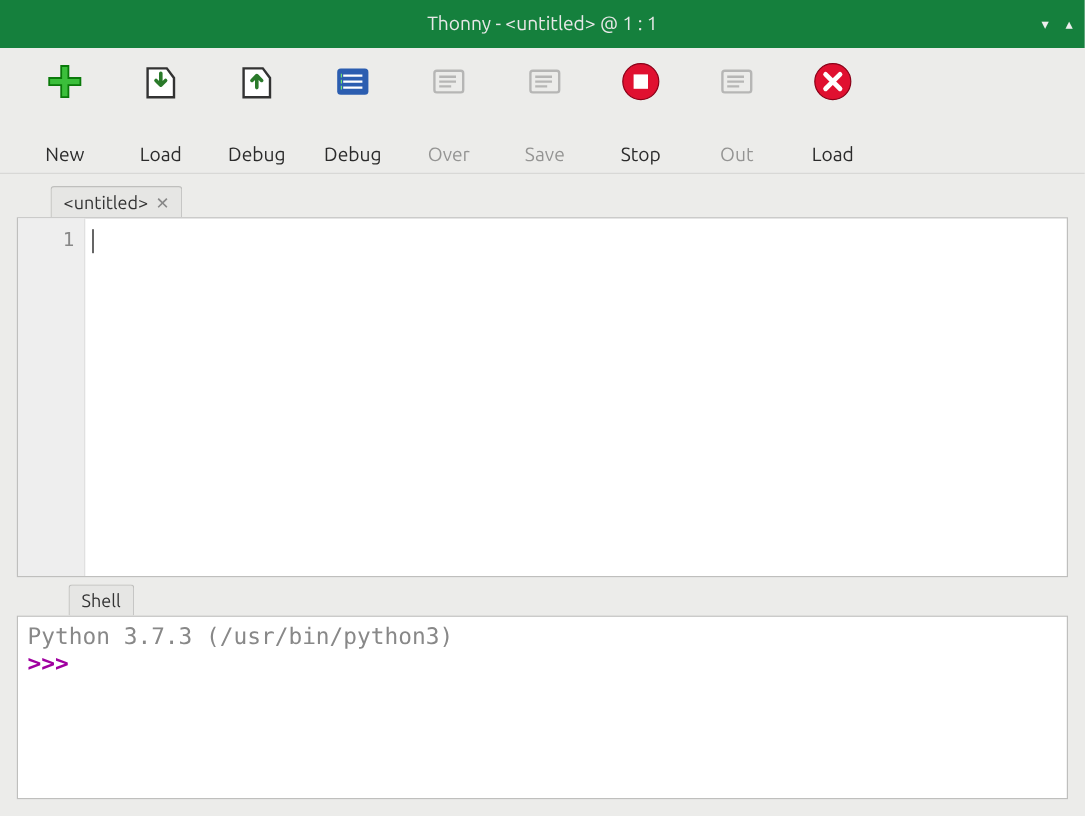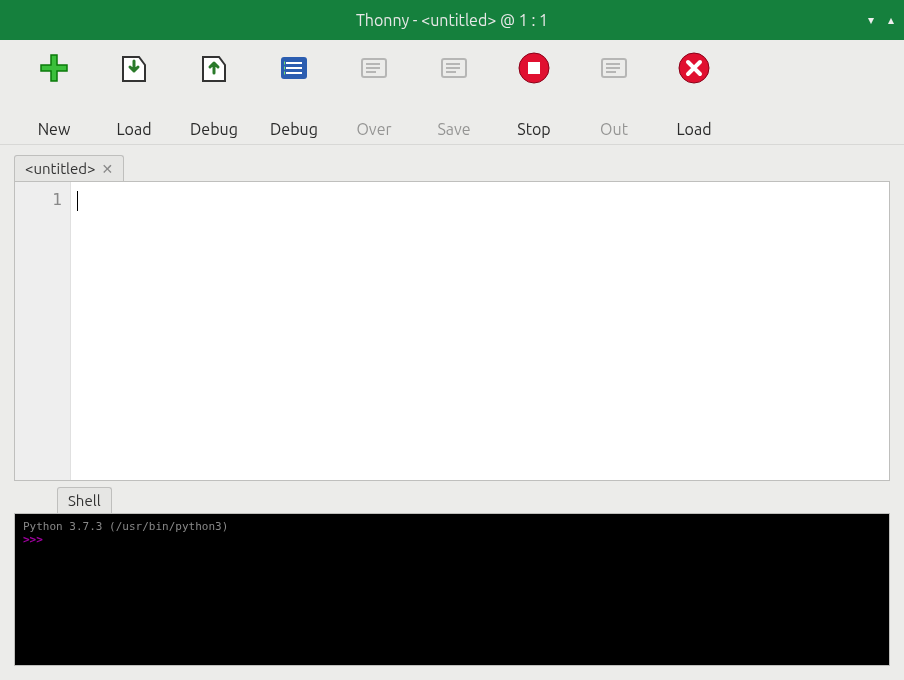"<untitled>" .tabstrip { margin-left: none -> 28px }
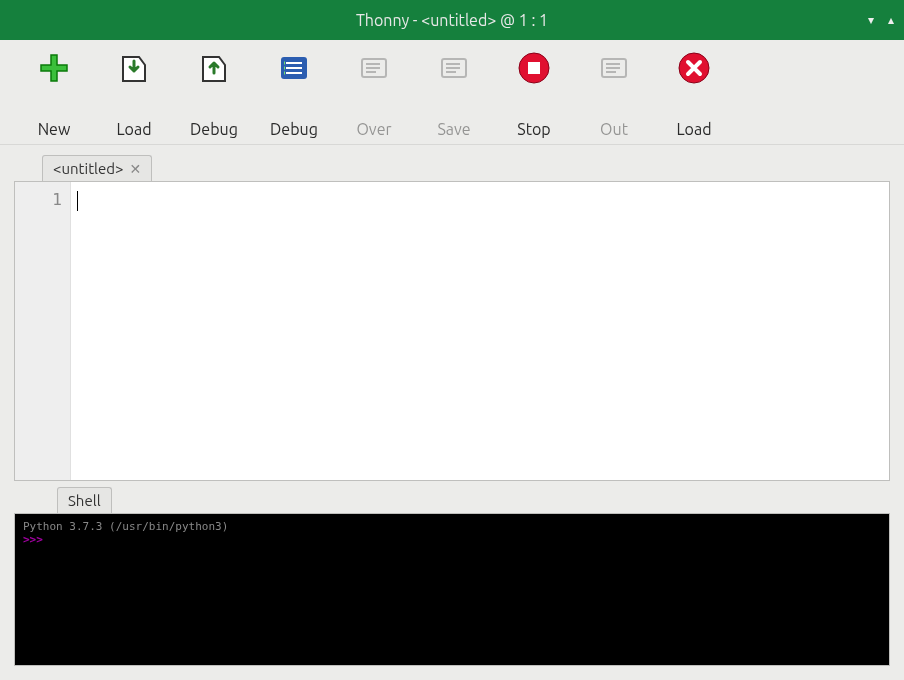"Python 3.7.3 (/usr/bin/python3)" .shell { background: #000000 -> #ffffff; font-size: 11px -> 19px }
